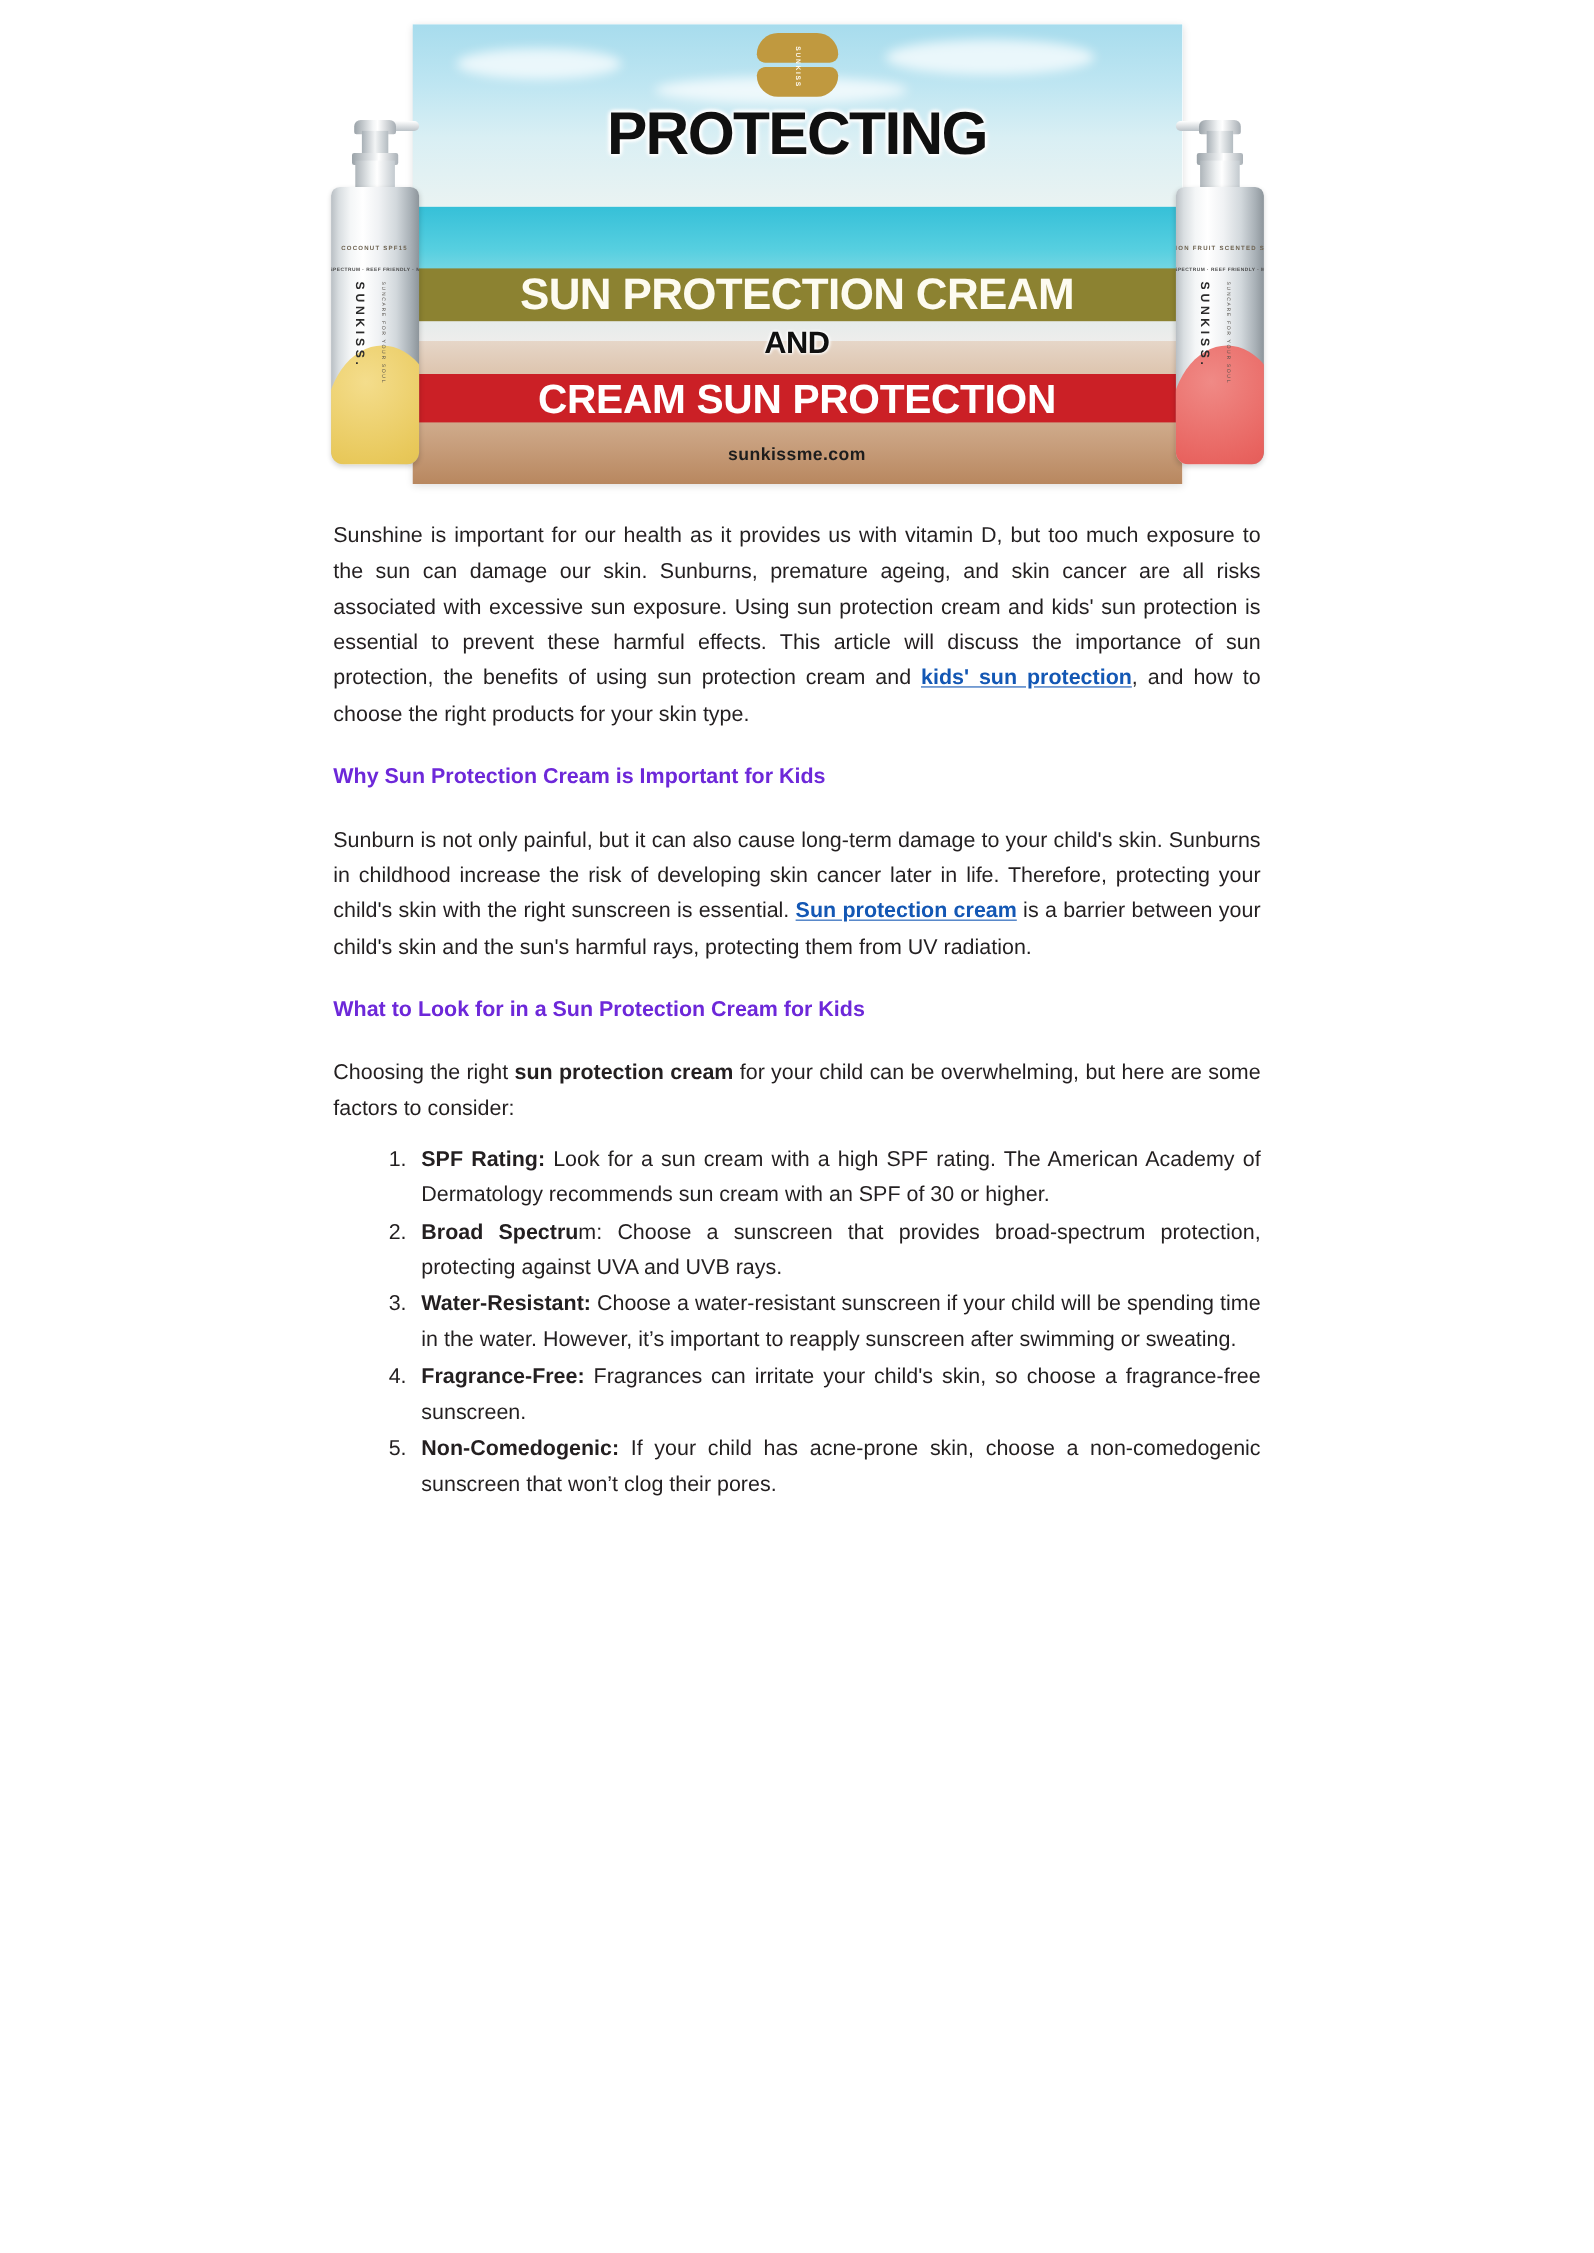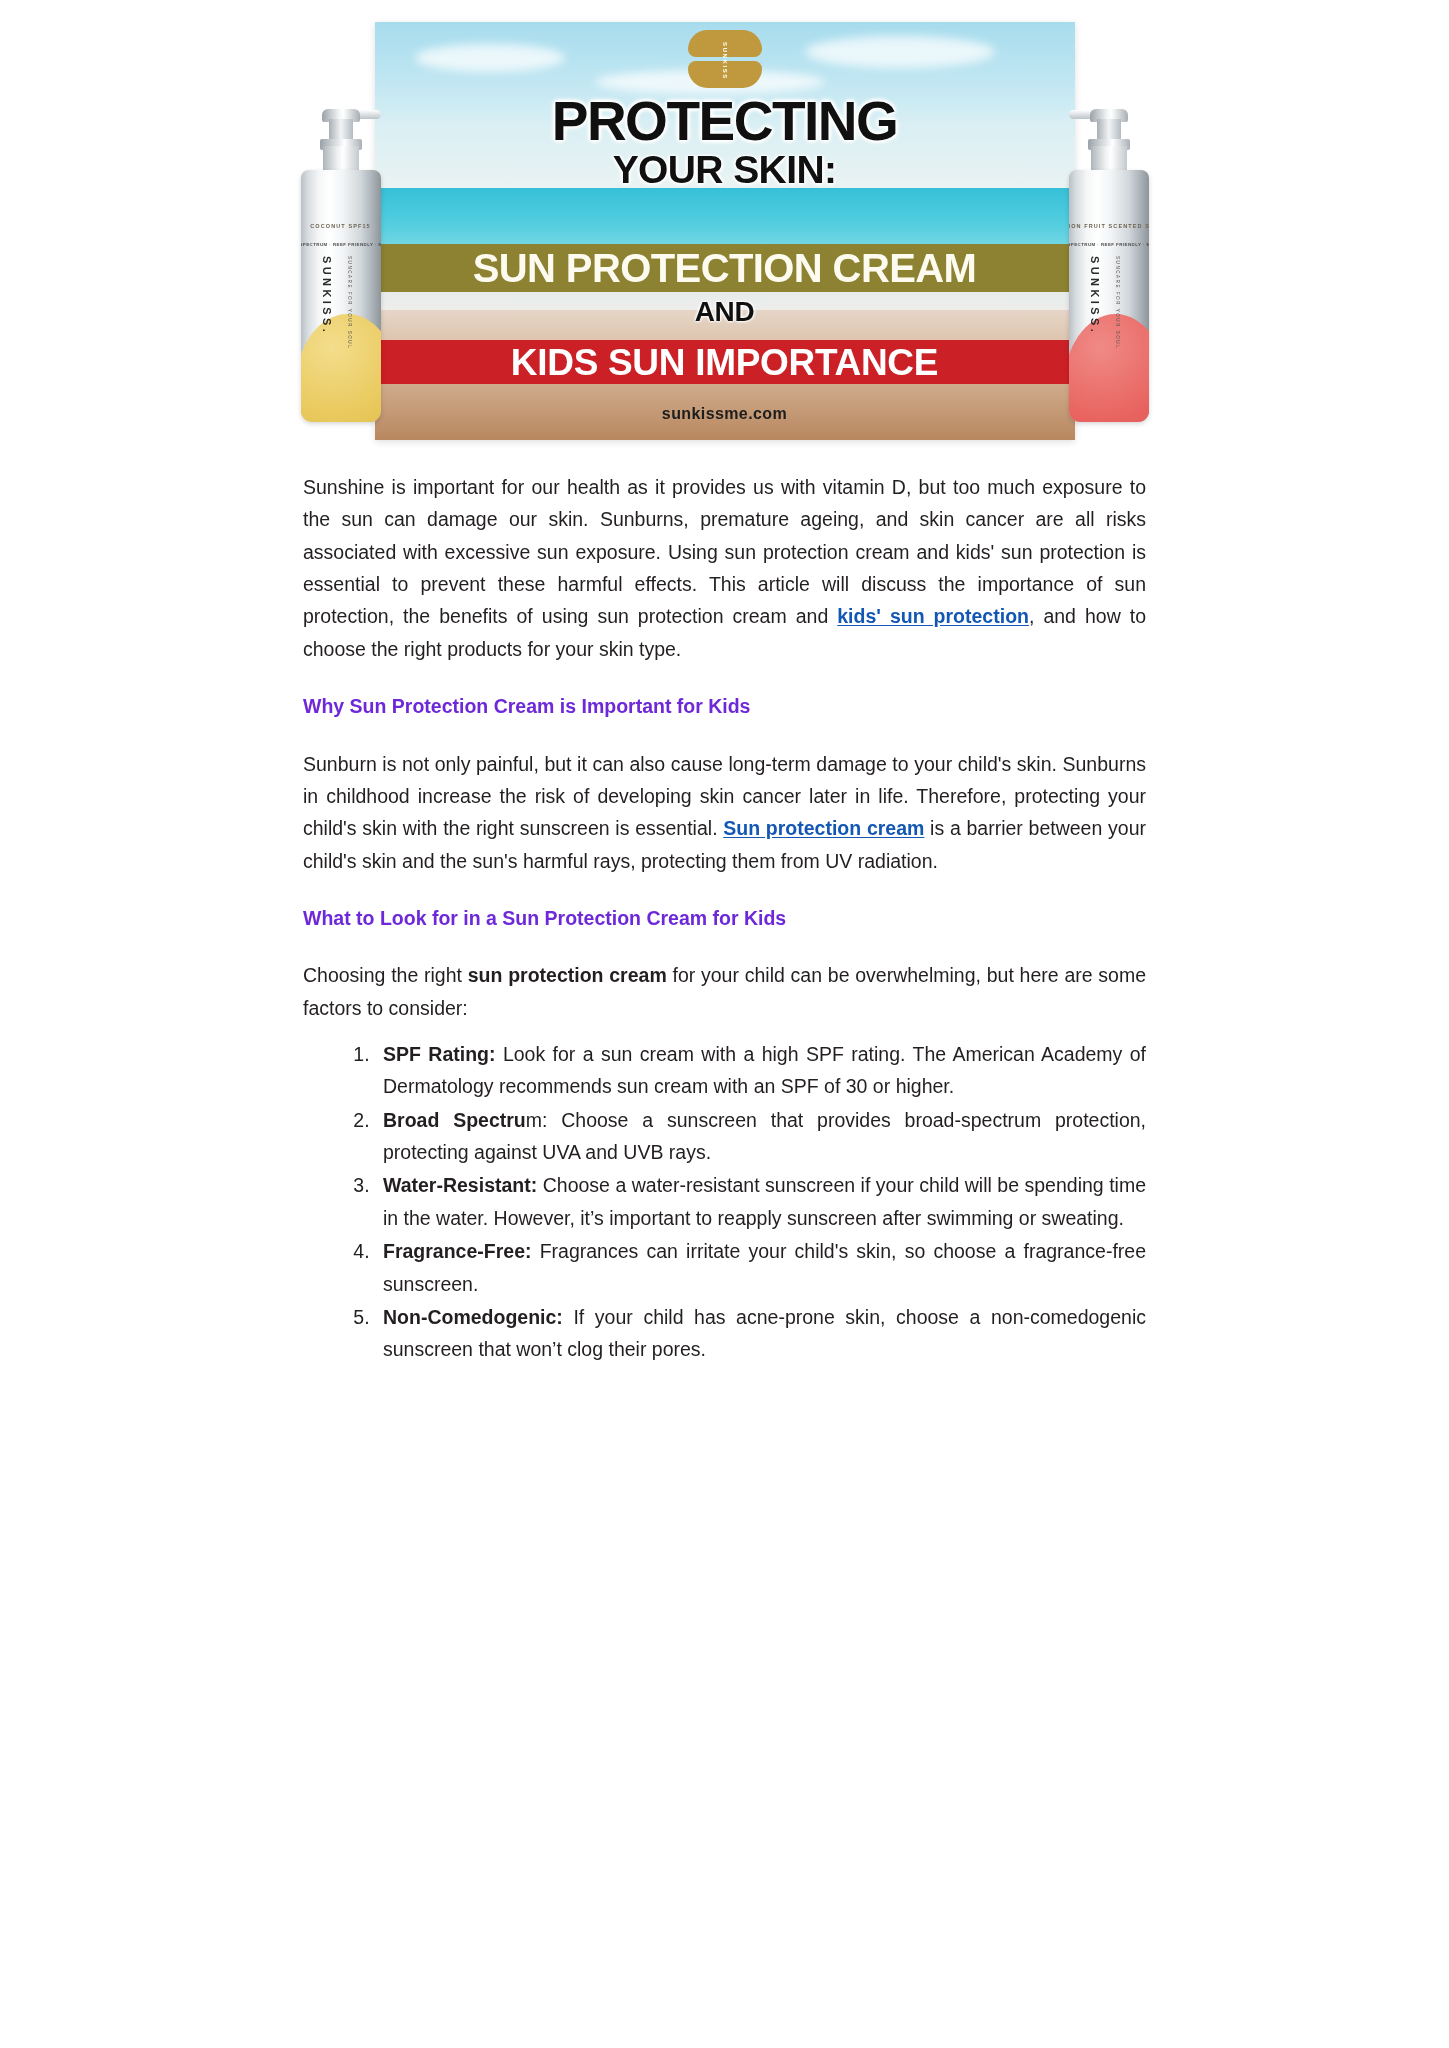"YOUR SKIN:" div.poster-text { html: <div>YOUR SKIN:</div> -> none }
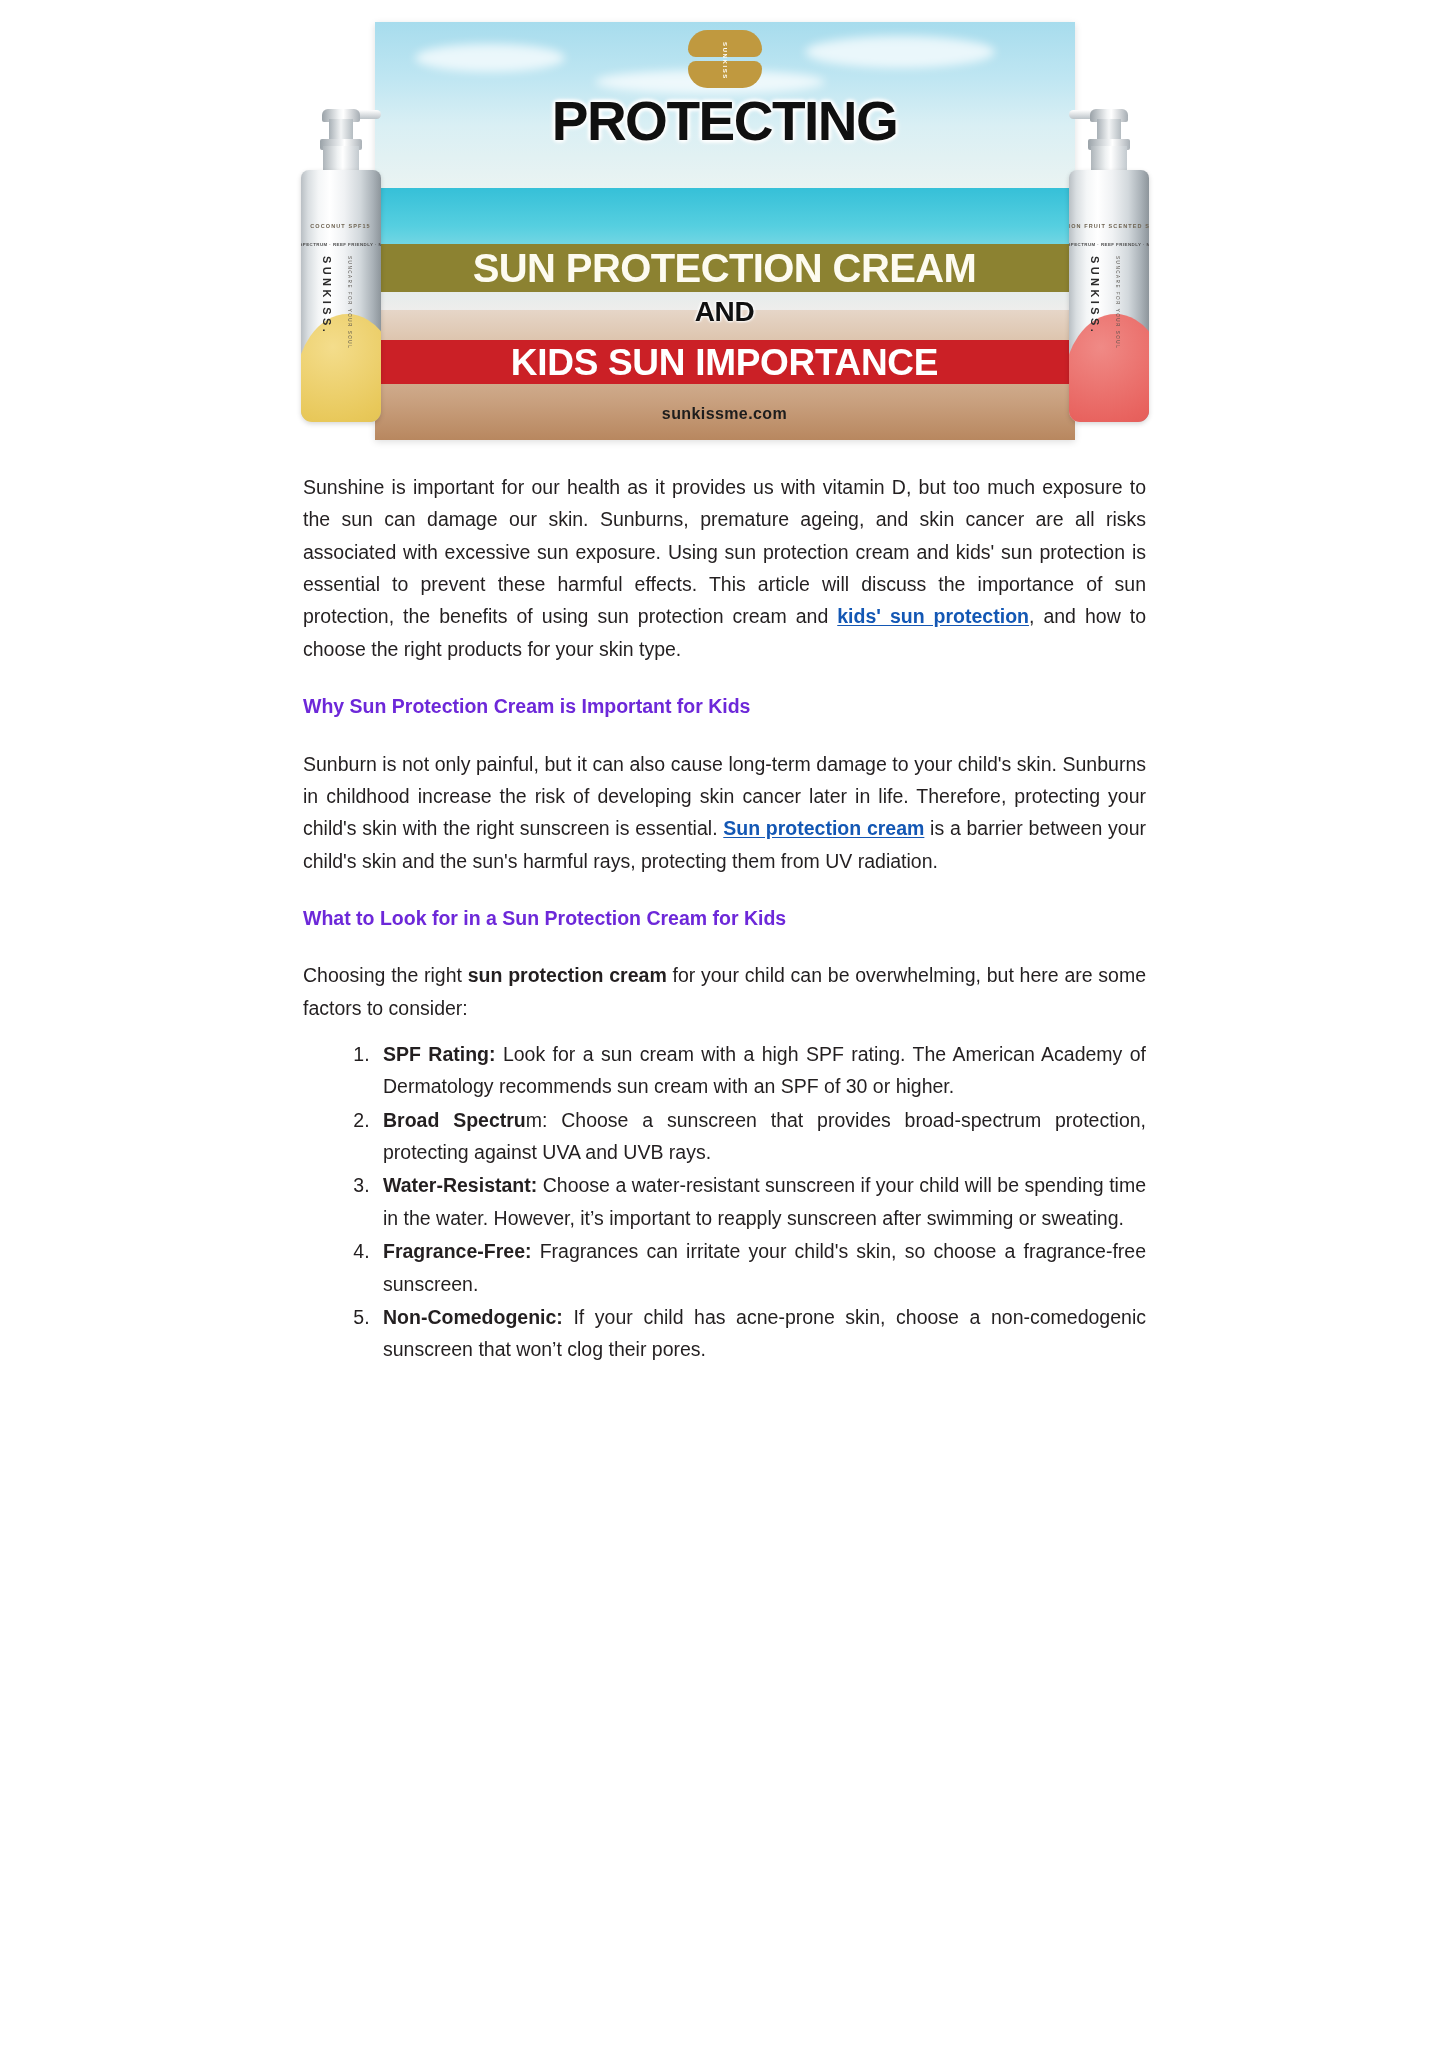"KIDS SUN IMPORTANCE" div.poster-text { text: KIDS SUN IMPORTANCE -> CREAM SUN PROTECTION }
